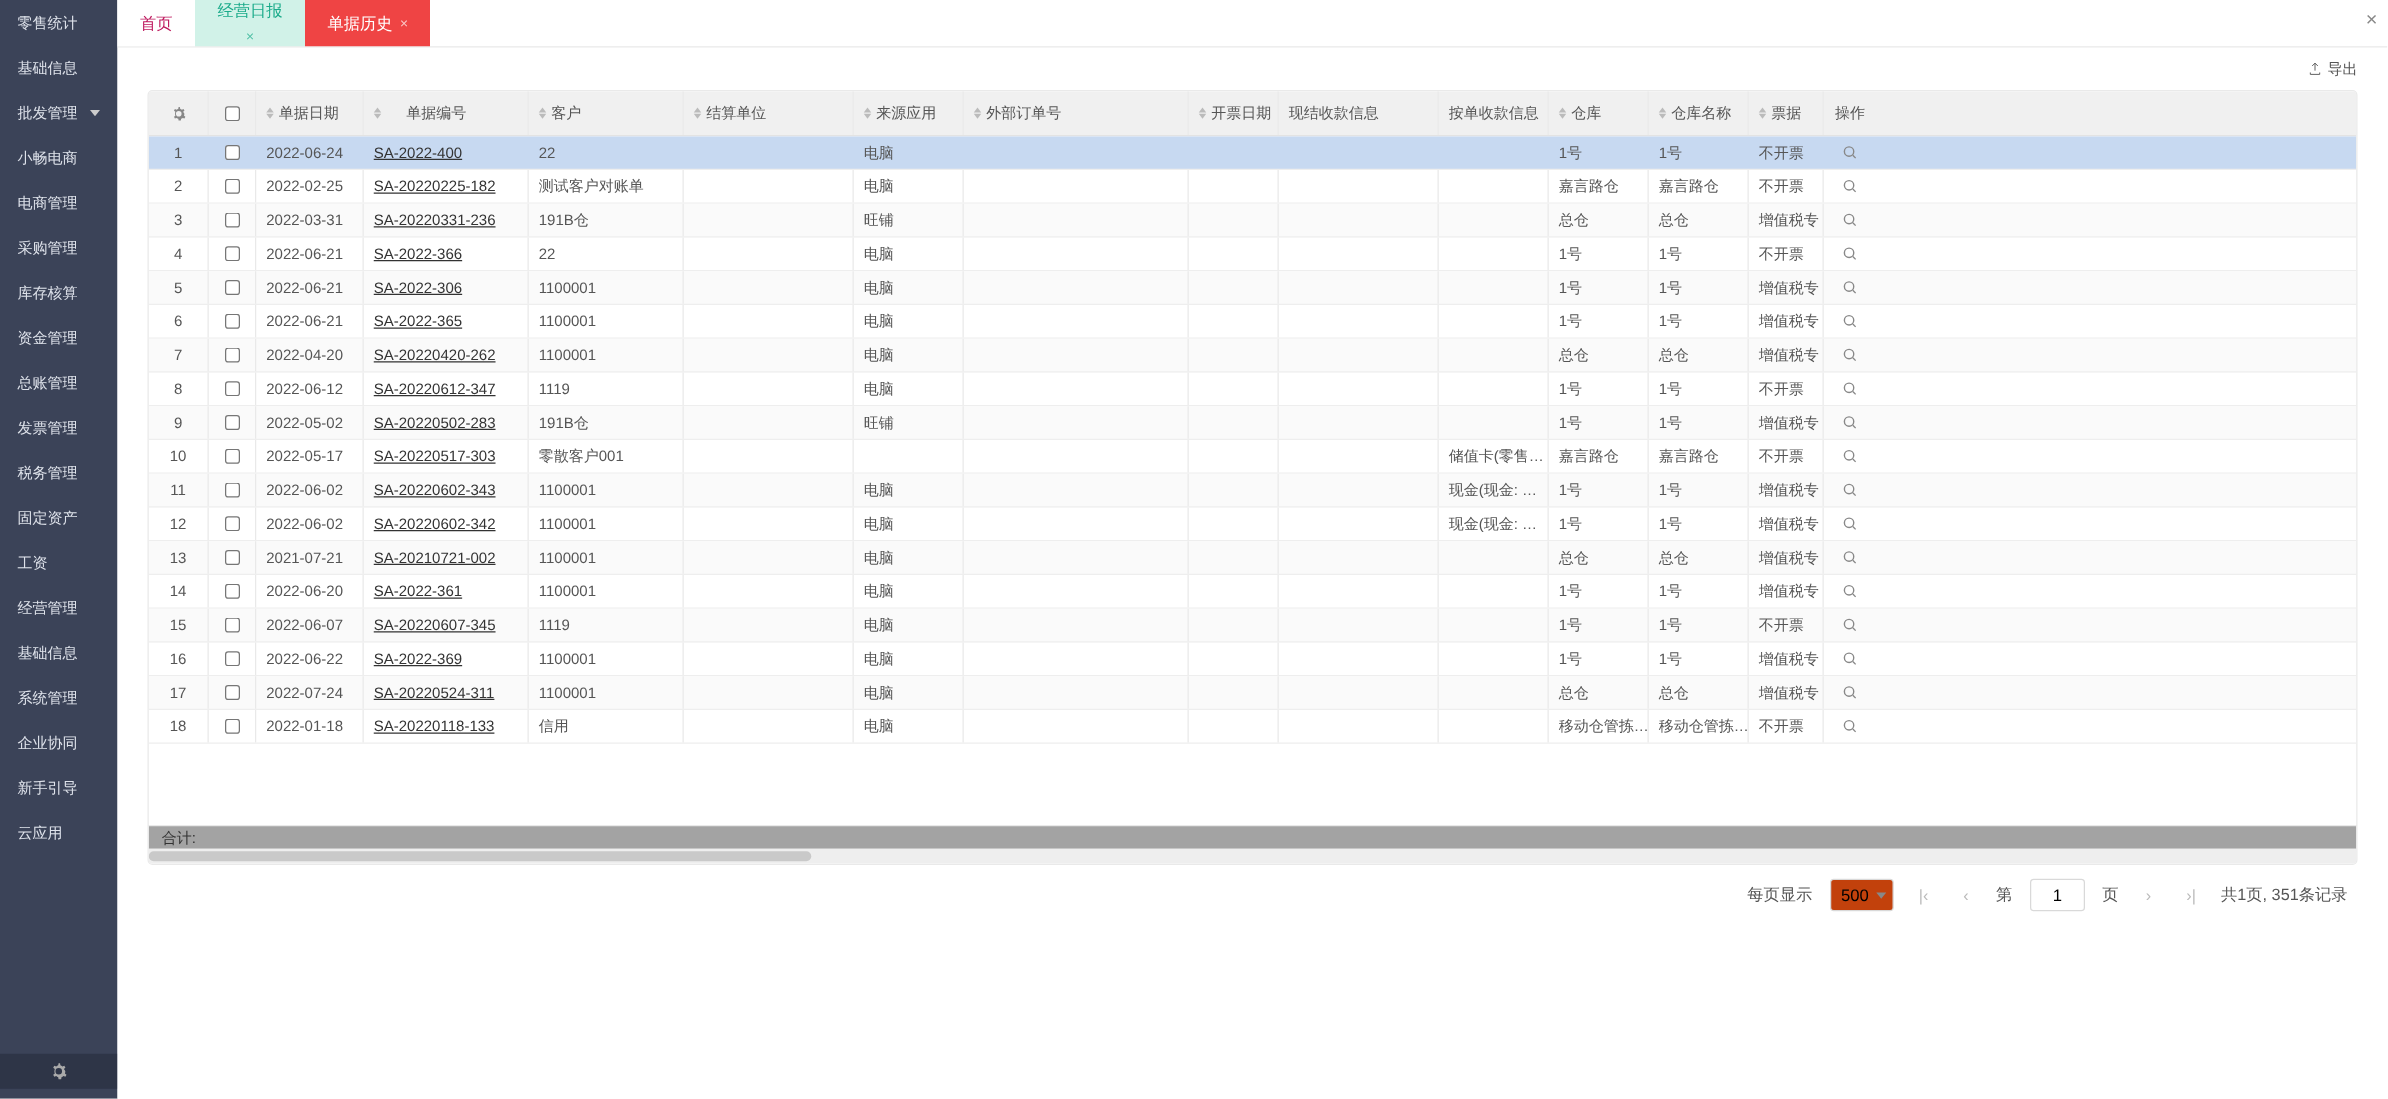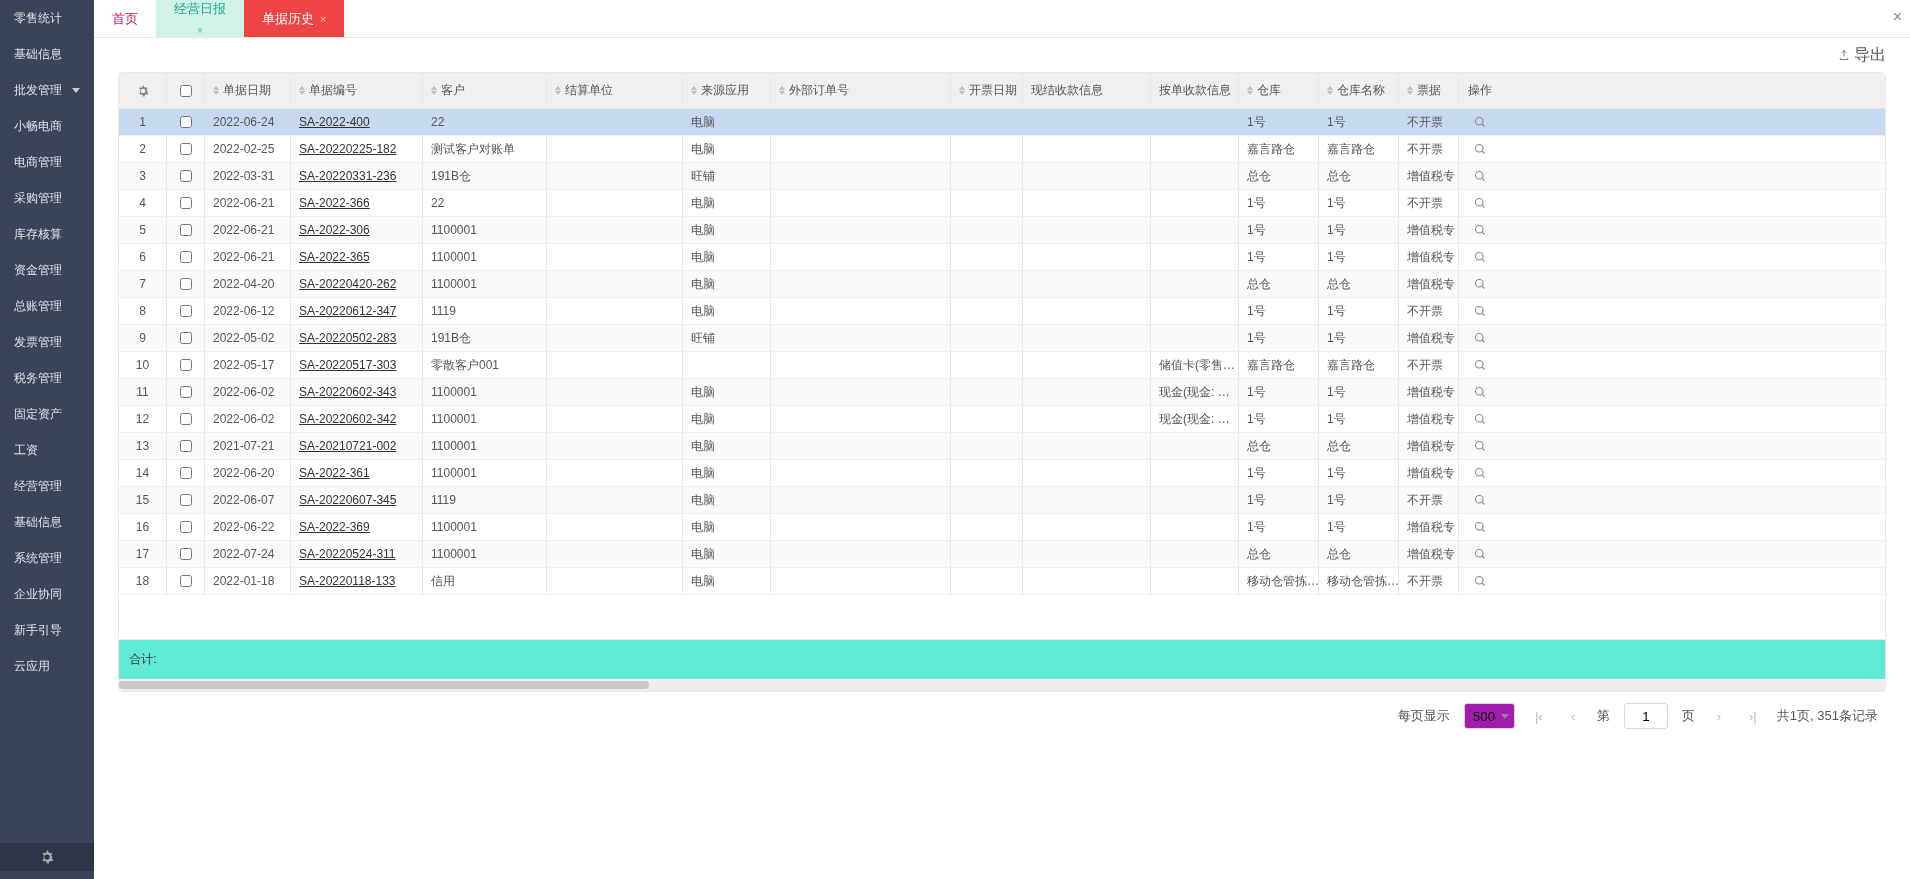"导出" .export { font-size: 16px -> 12px }
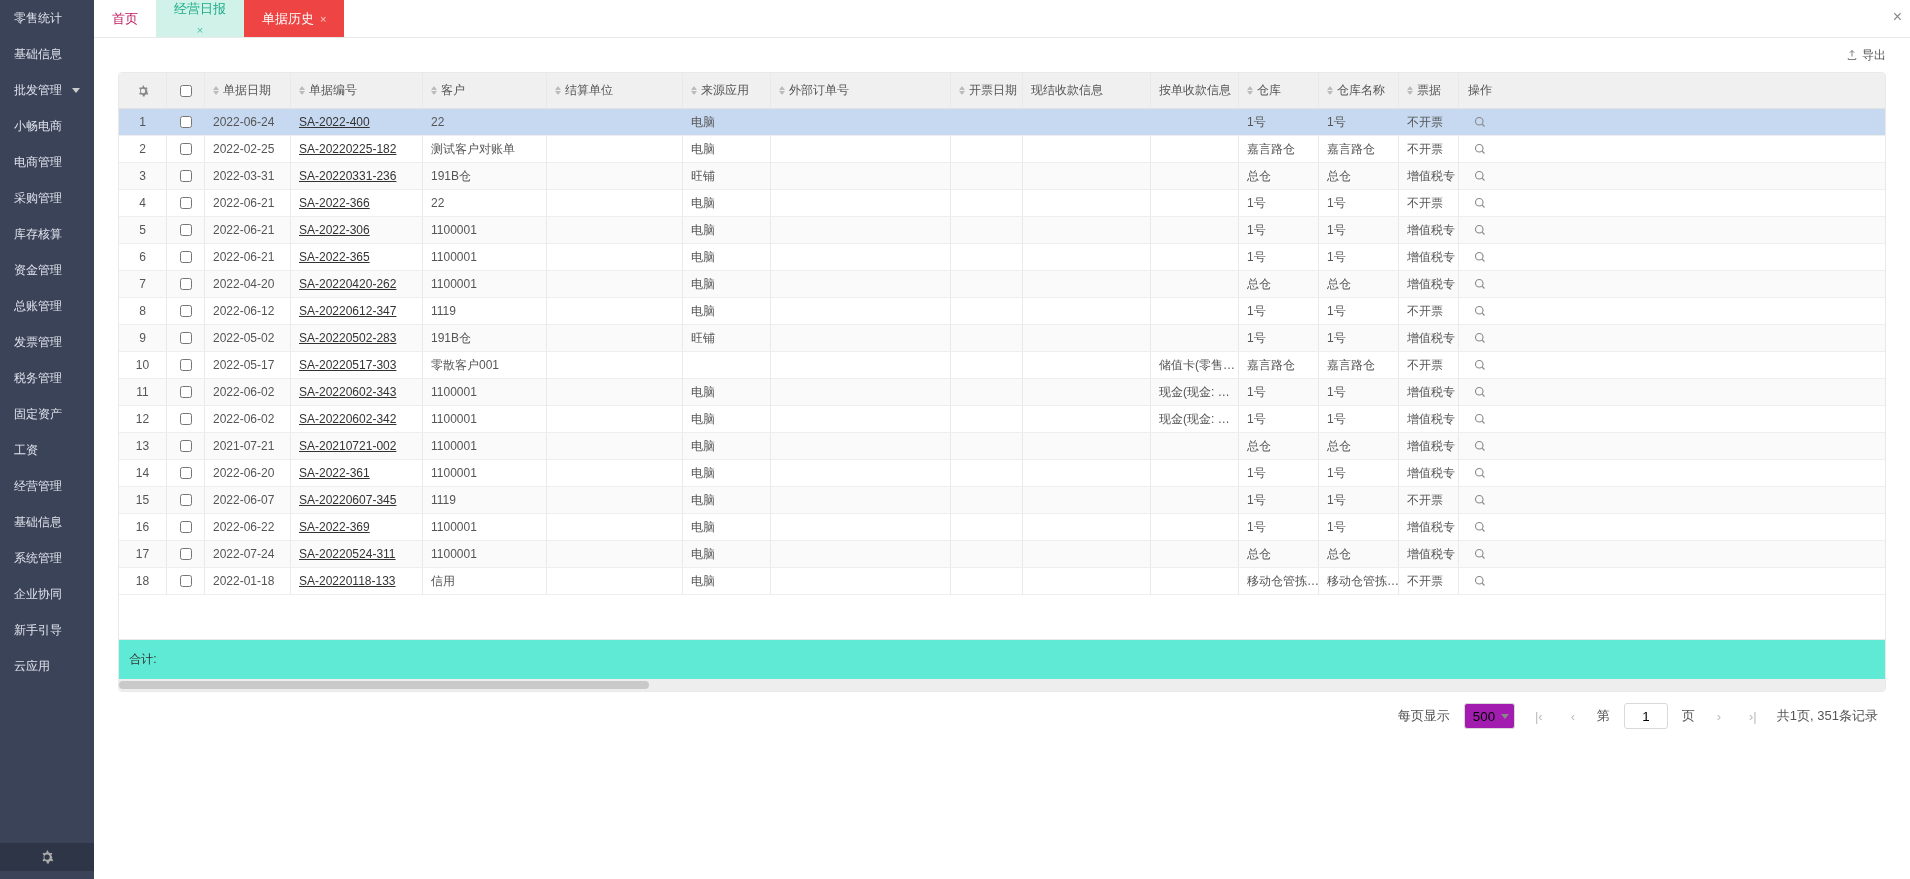"单据编号" .c-docno { gap: none -> 16px }
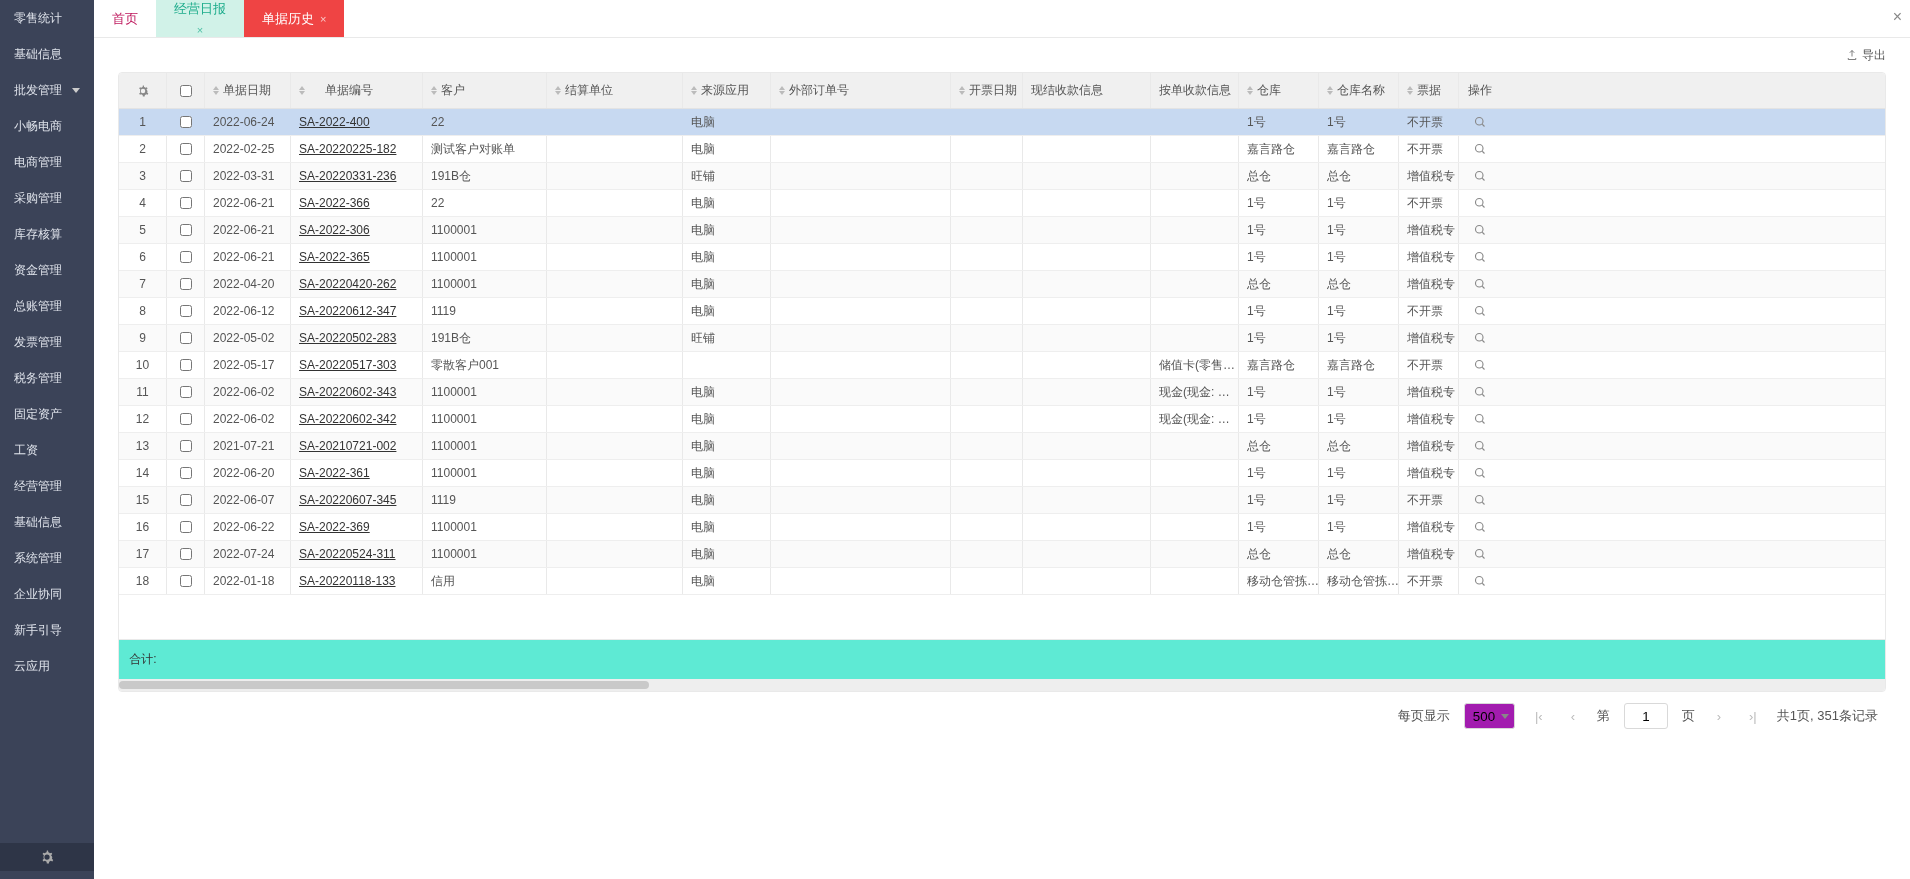"合计:" .tfoot-row { background: #5eead4 -> #a3a3a3; height: 40px -> 19px }
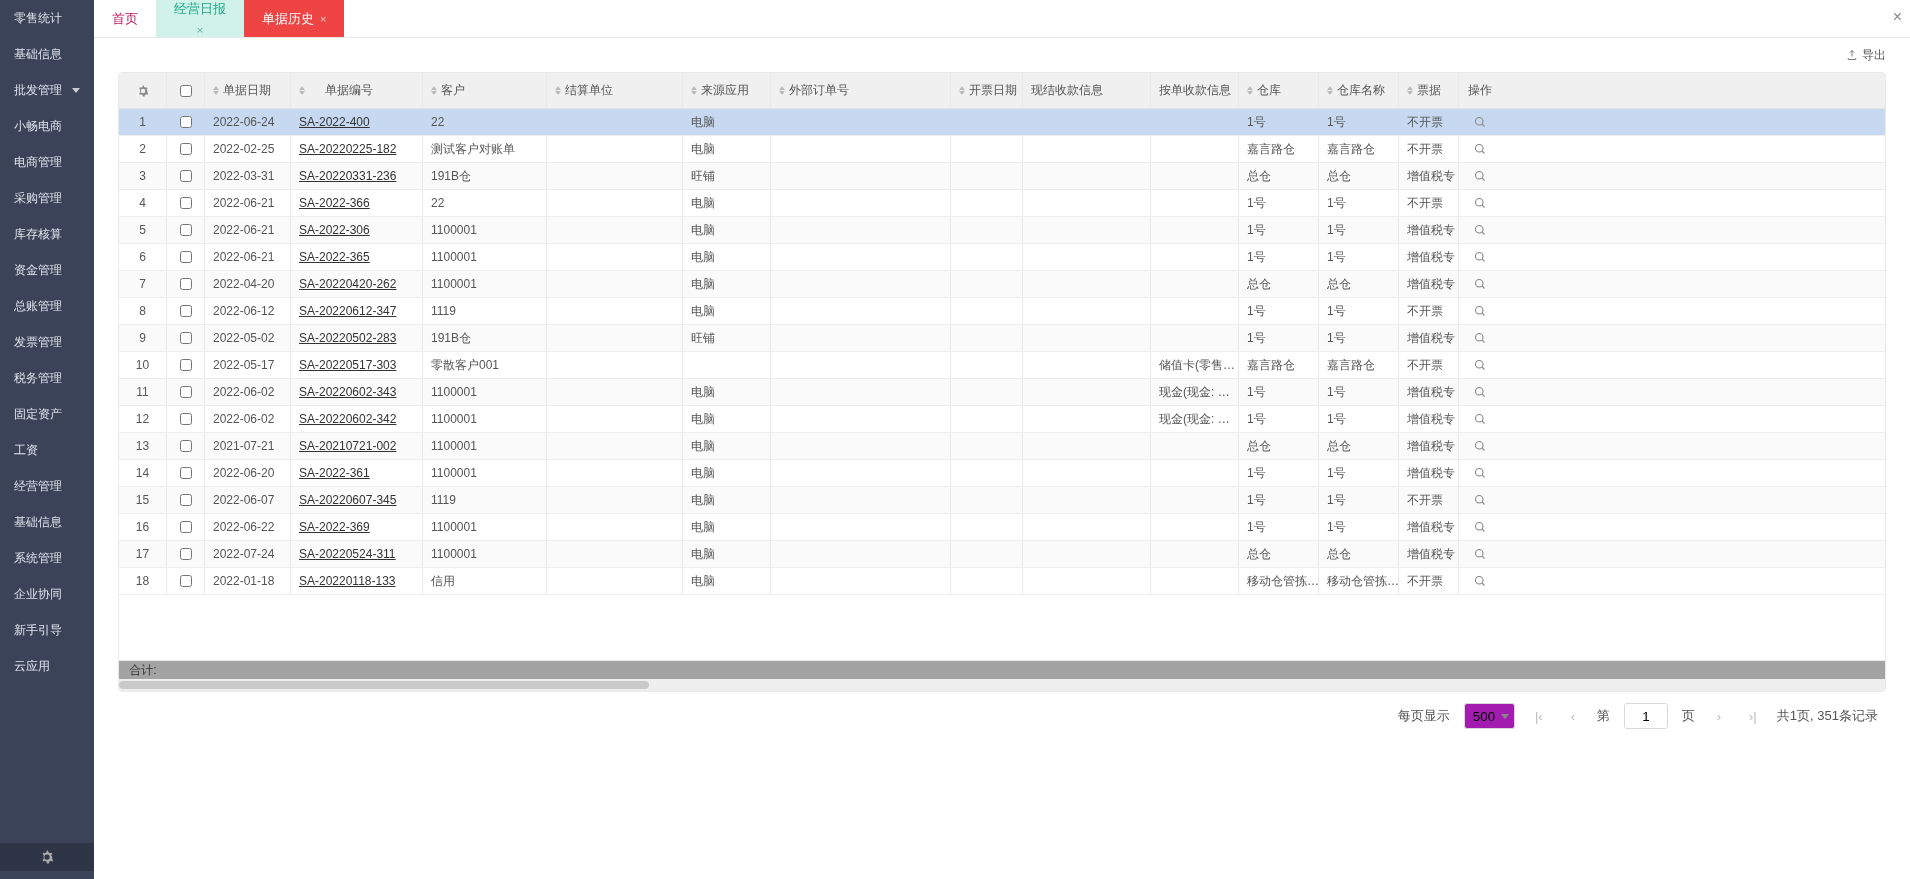"500" .pager select { background: #a21caf -> #c2410c }
